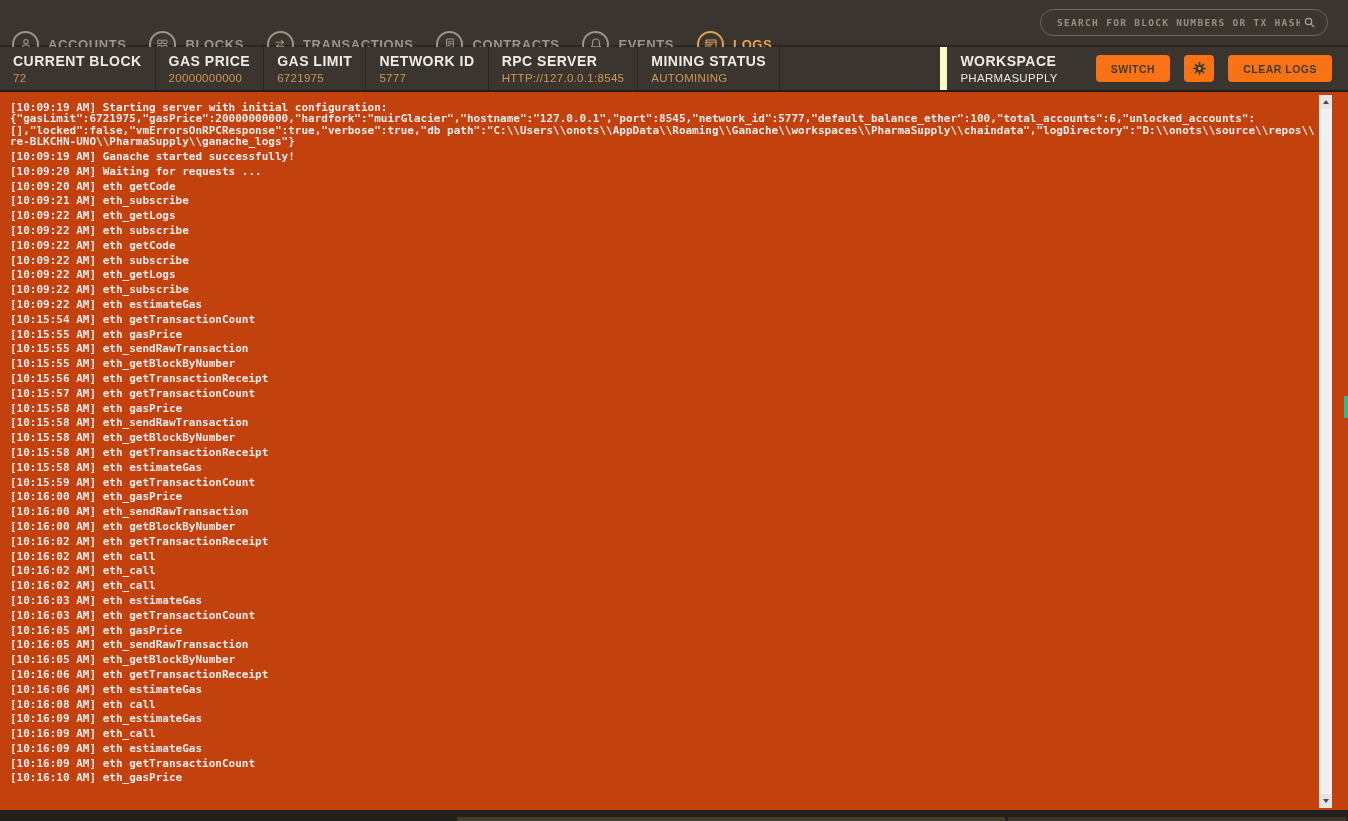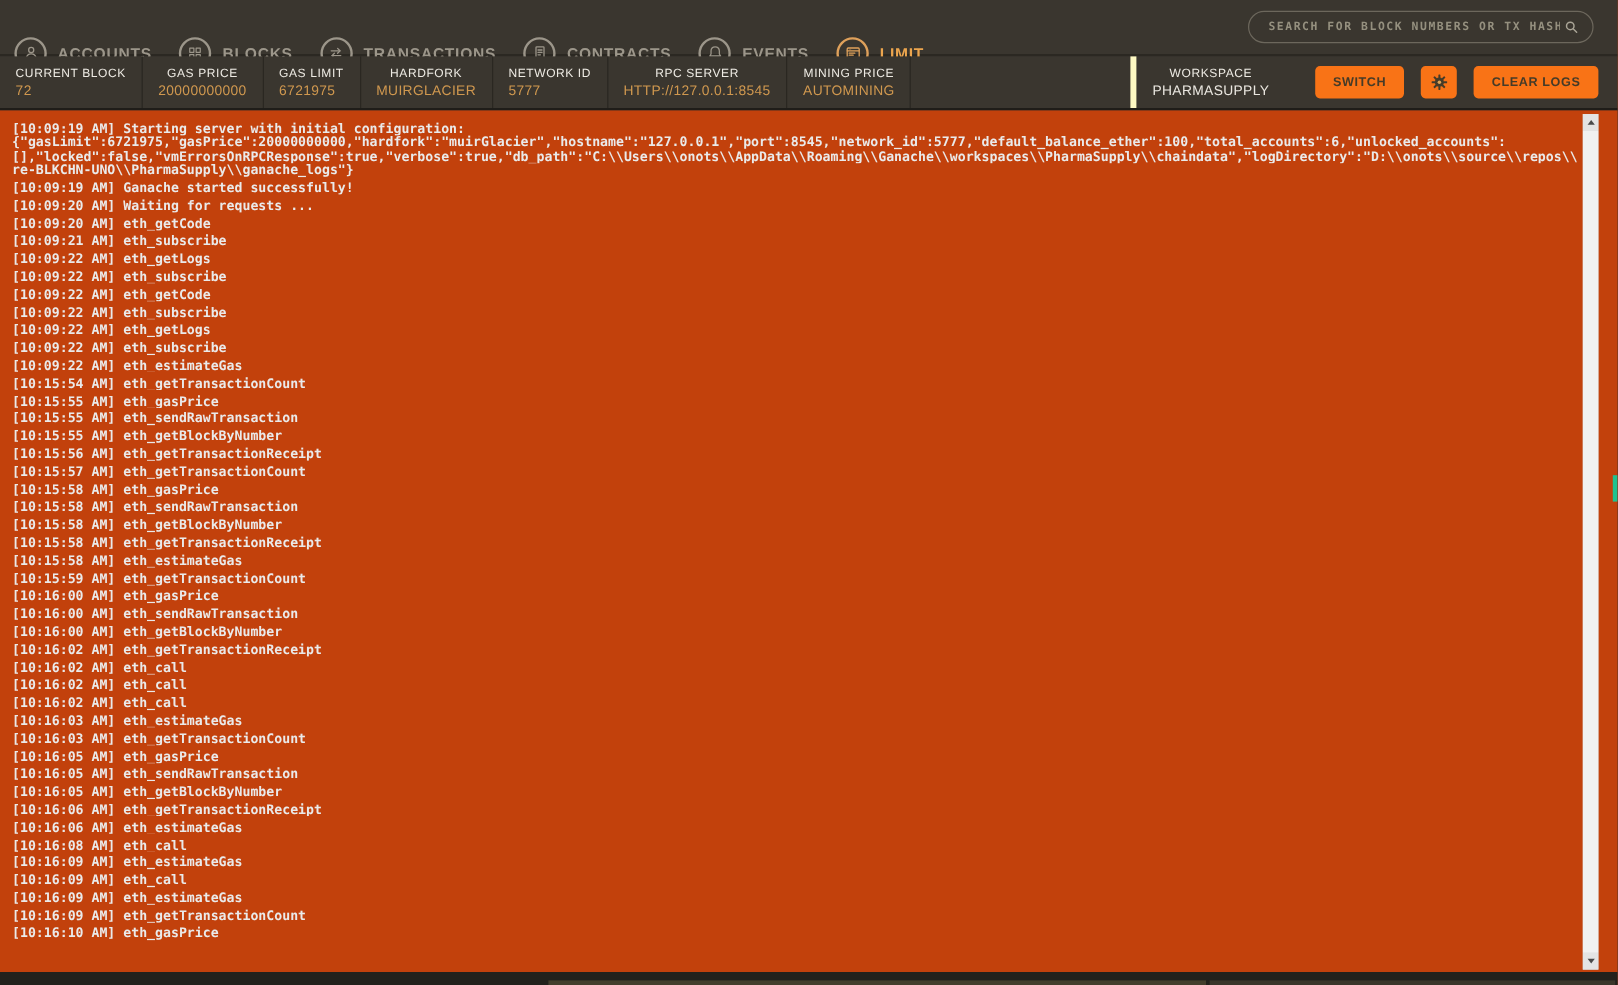"LIMIT" span.lbl { text: LIMIT -> LOGS }
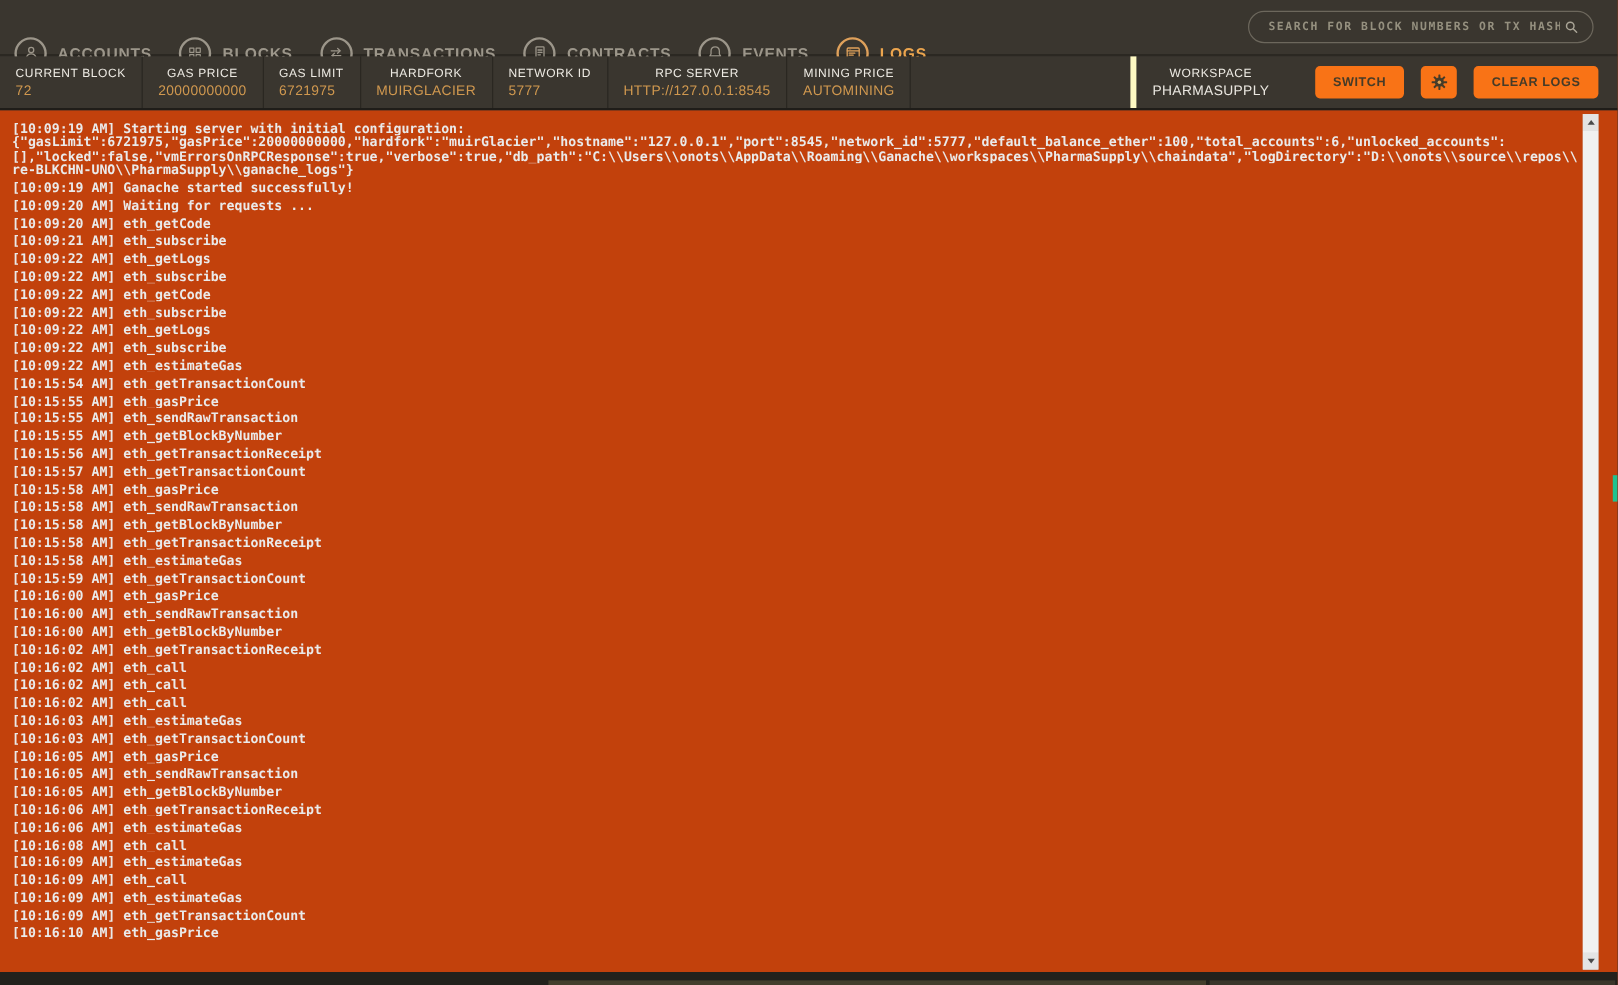"CURRENT BLOCK" .sitem .sl { font-size: 10px -> 14px; font-weight: normal -> bold; text-align: center -> none }
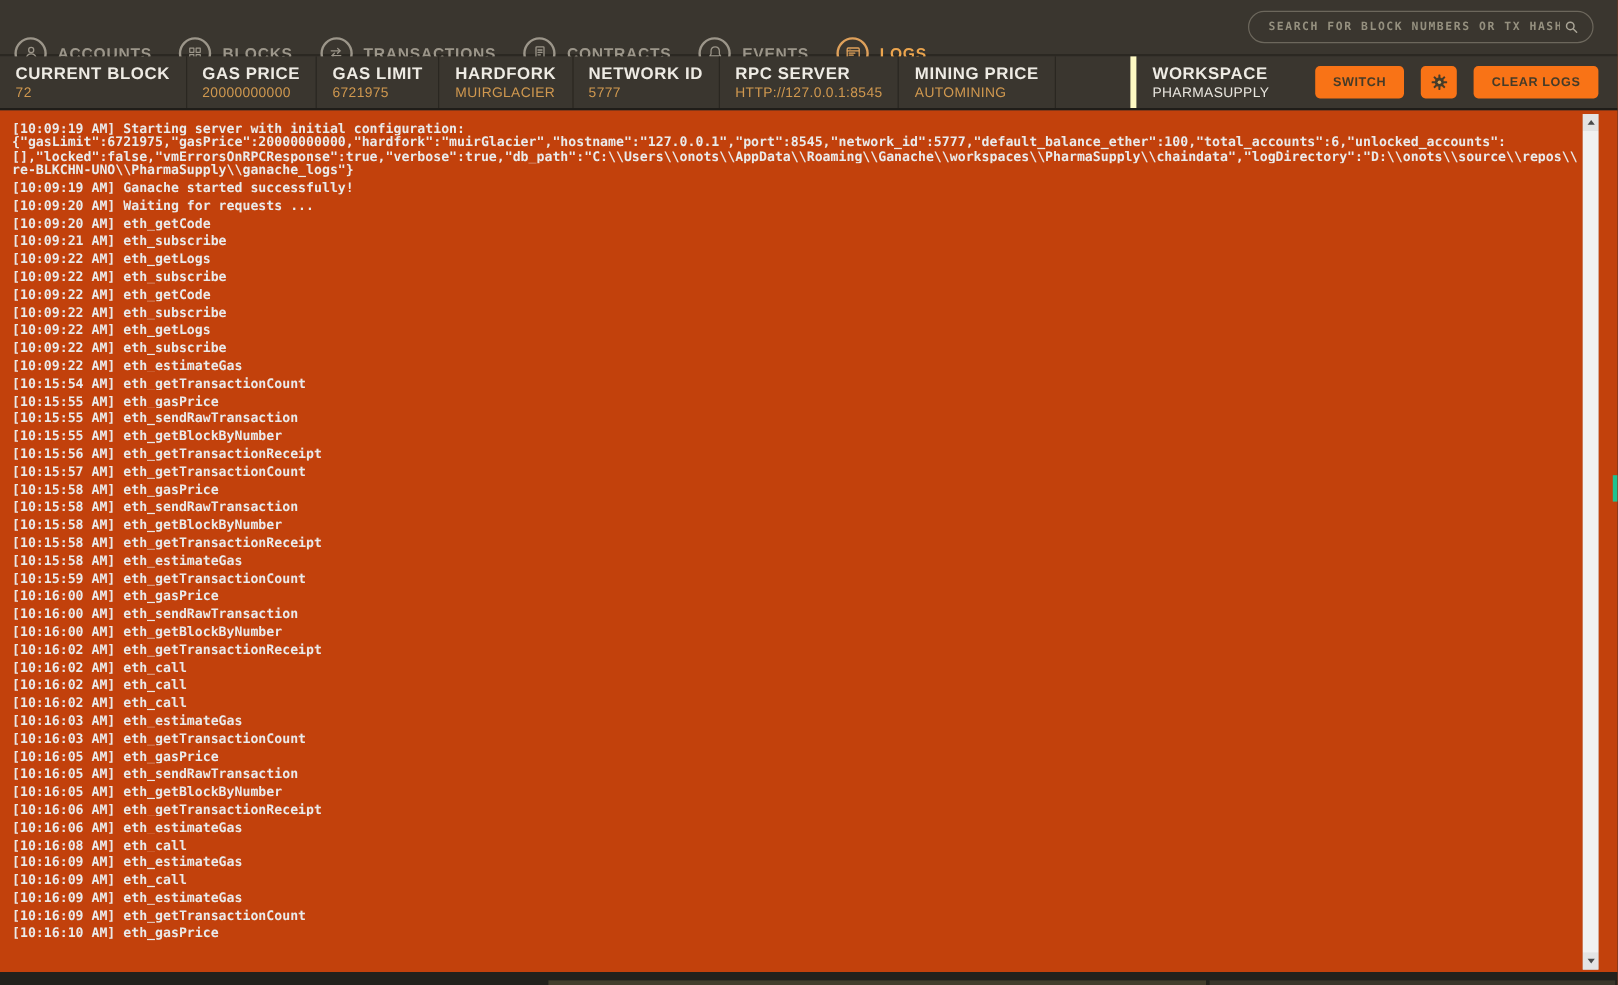"HARDFORK" div.sitem { html: <div> <span>HARDFORK</span> <span>MUIRGLACIER</span> </div> -> none }
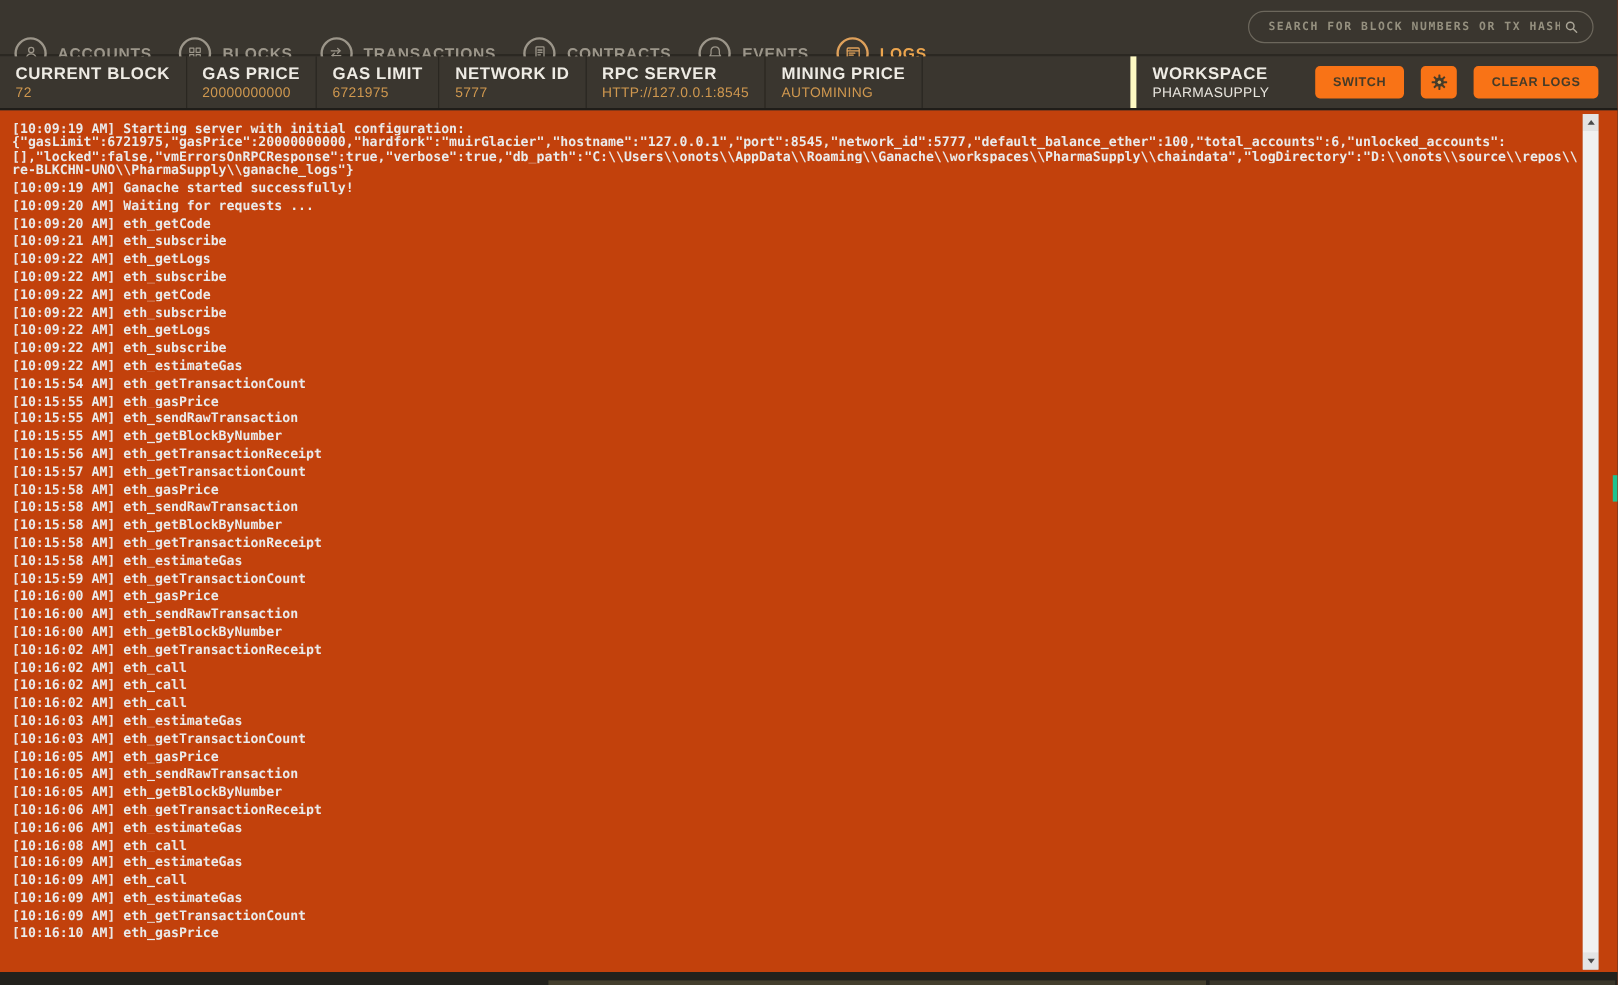"MINING PRICE" span.sl { text: PRICE -> STATUS }
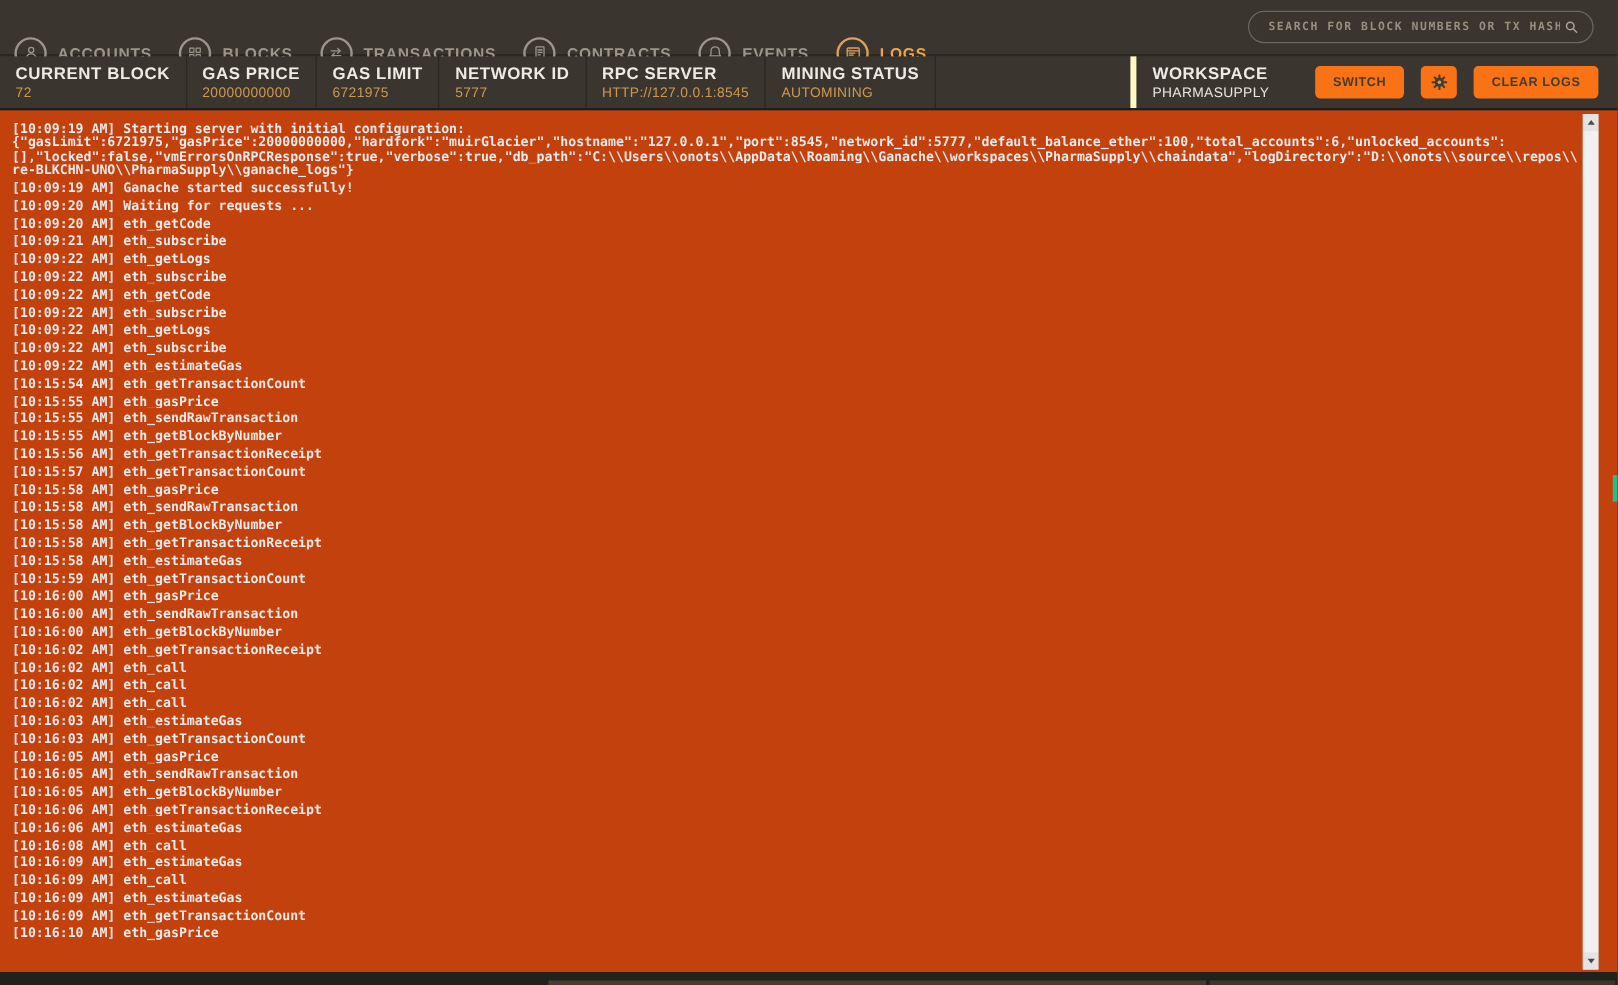"WORKSPACE" .sitem.workspace { border-left: 5px solid #fef9c3 -> 7px solid #fef9c3 }
